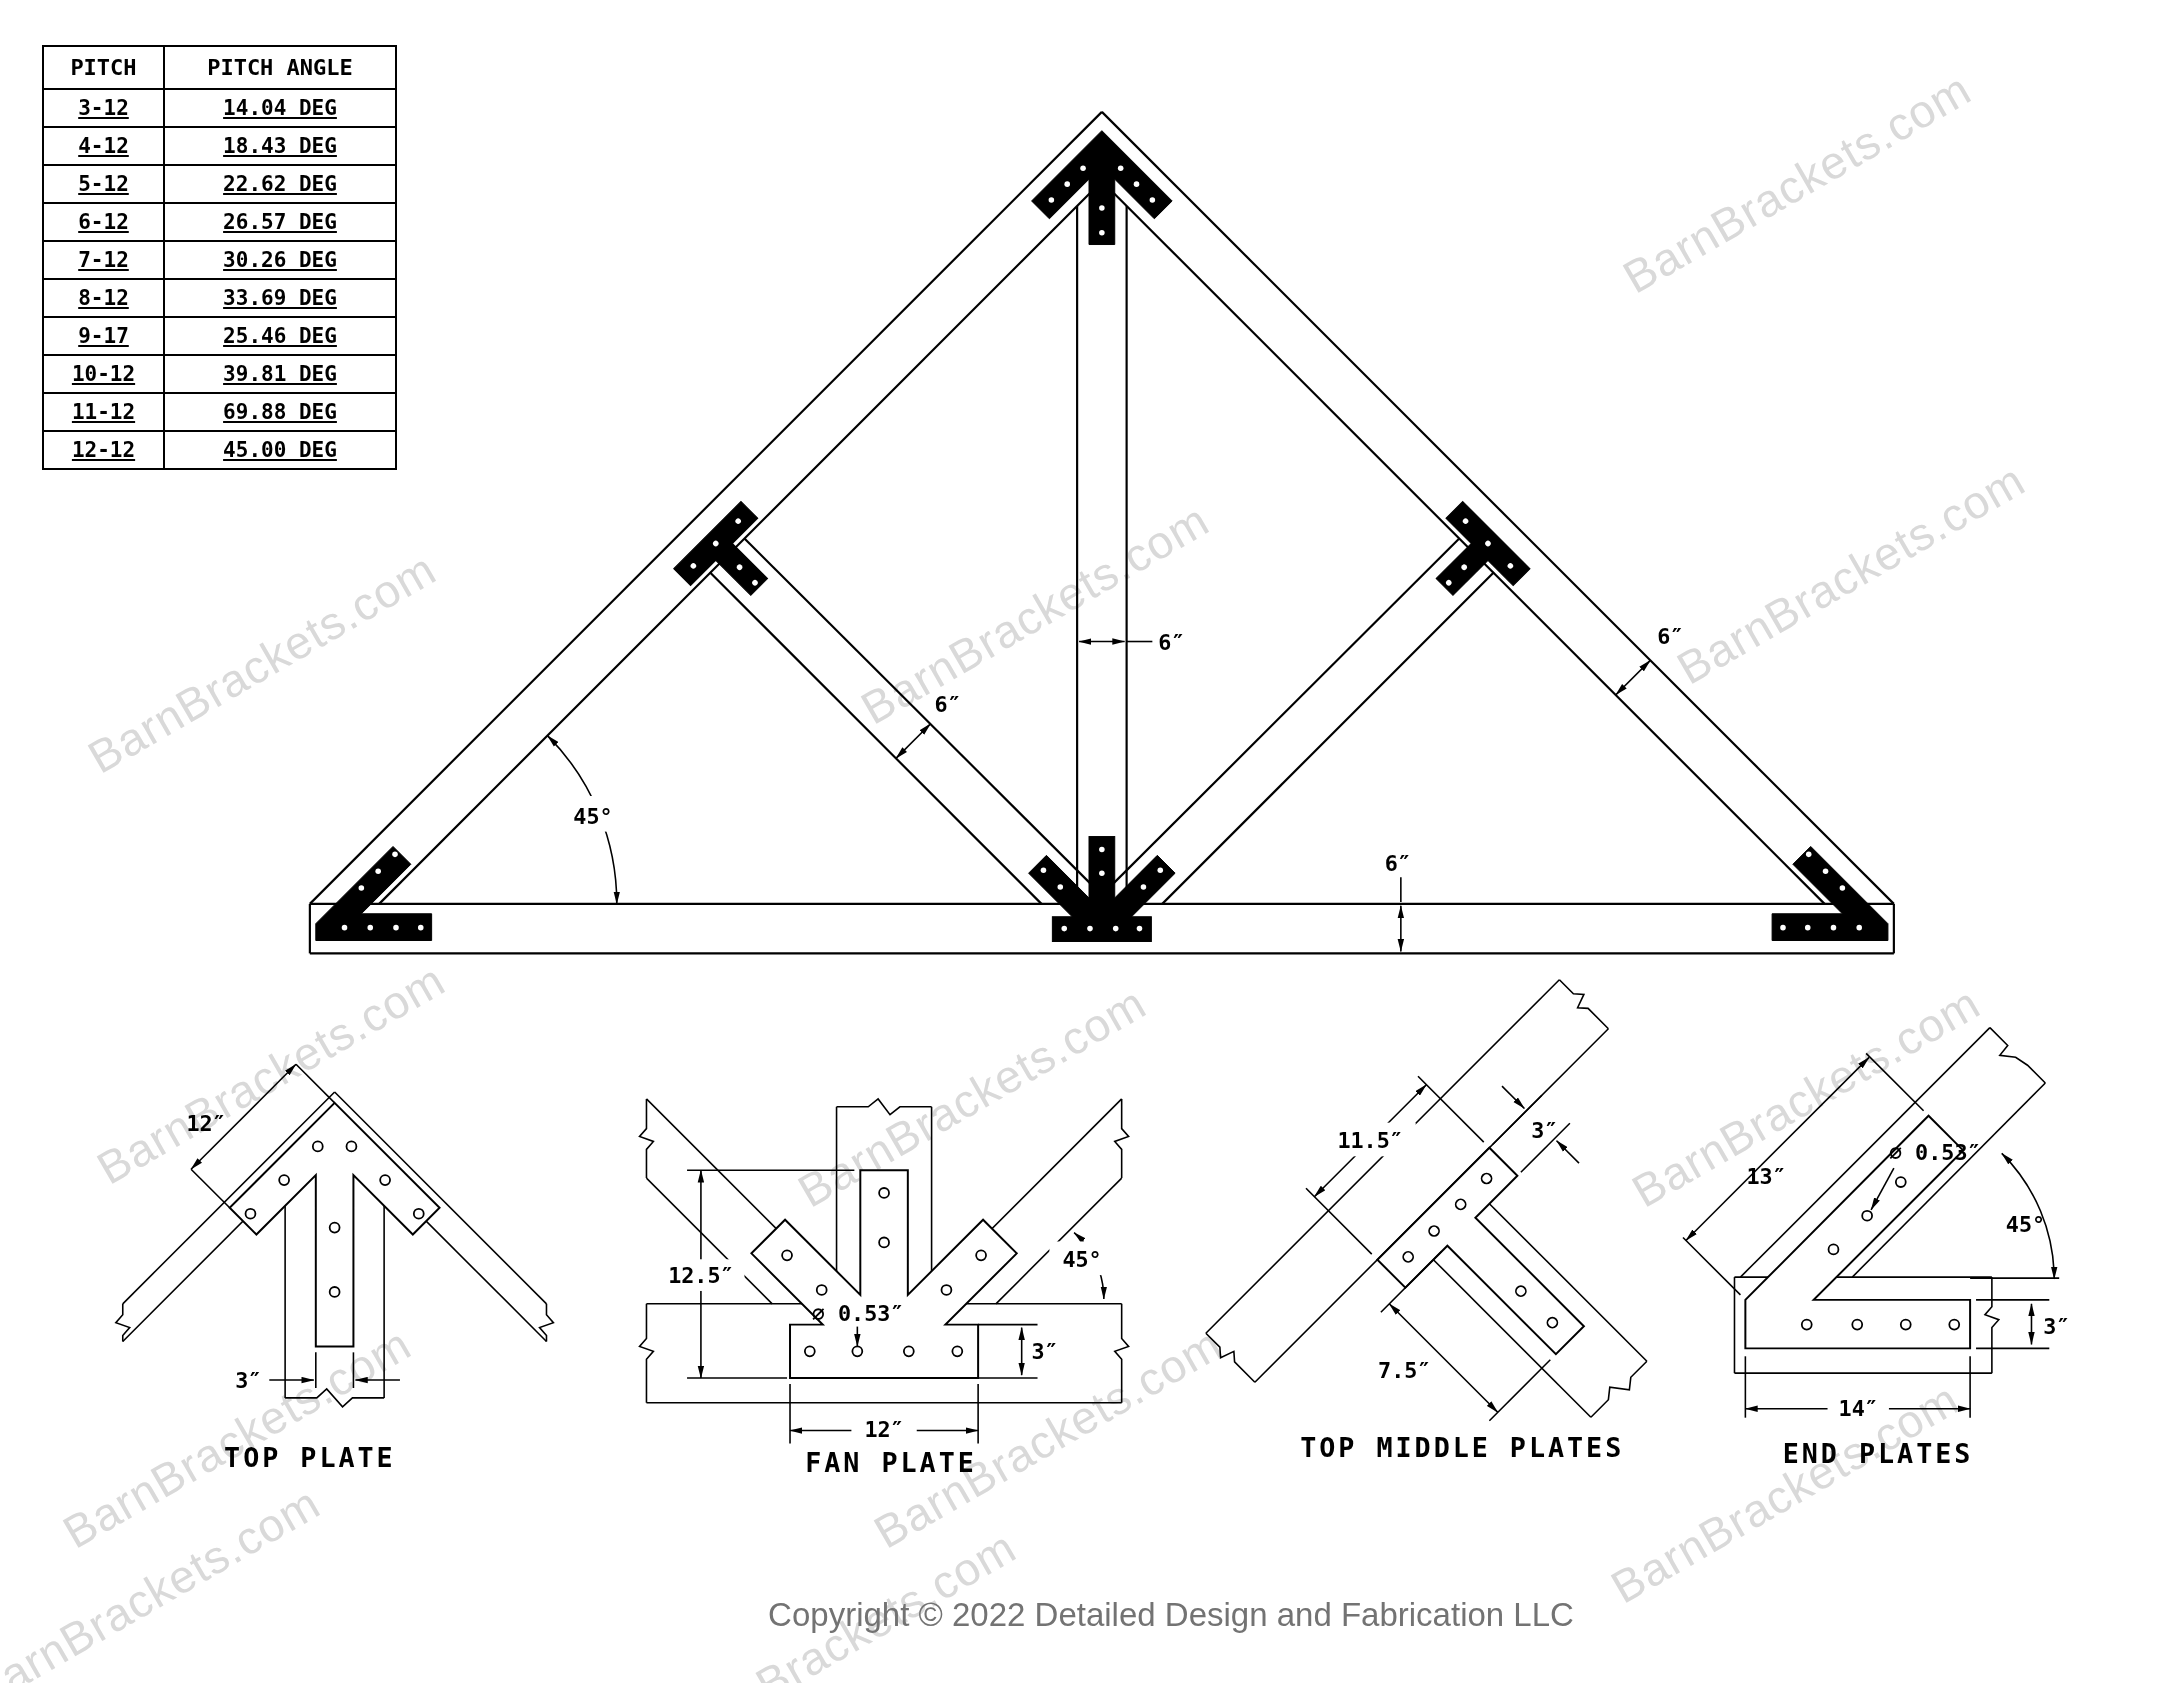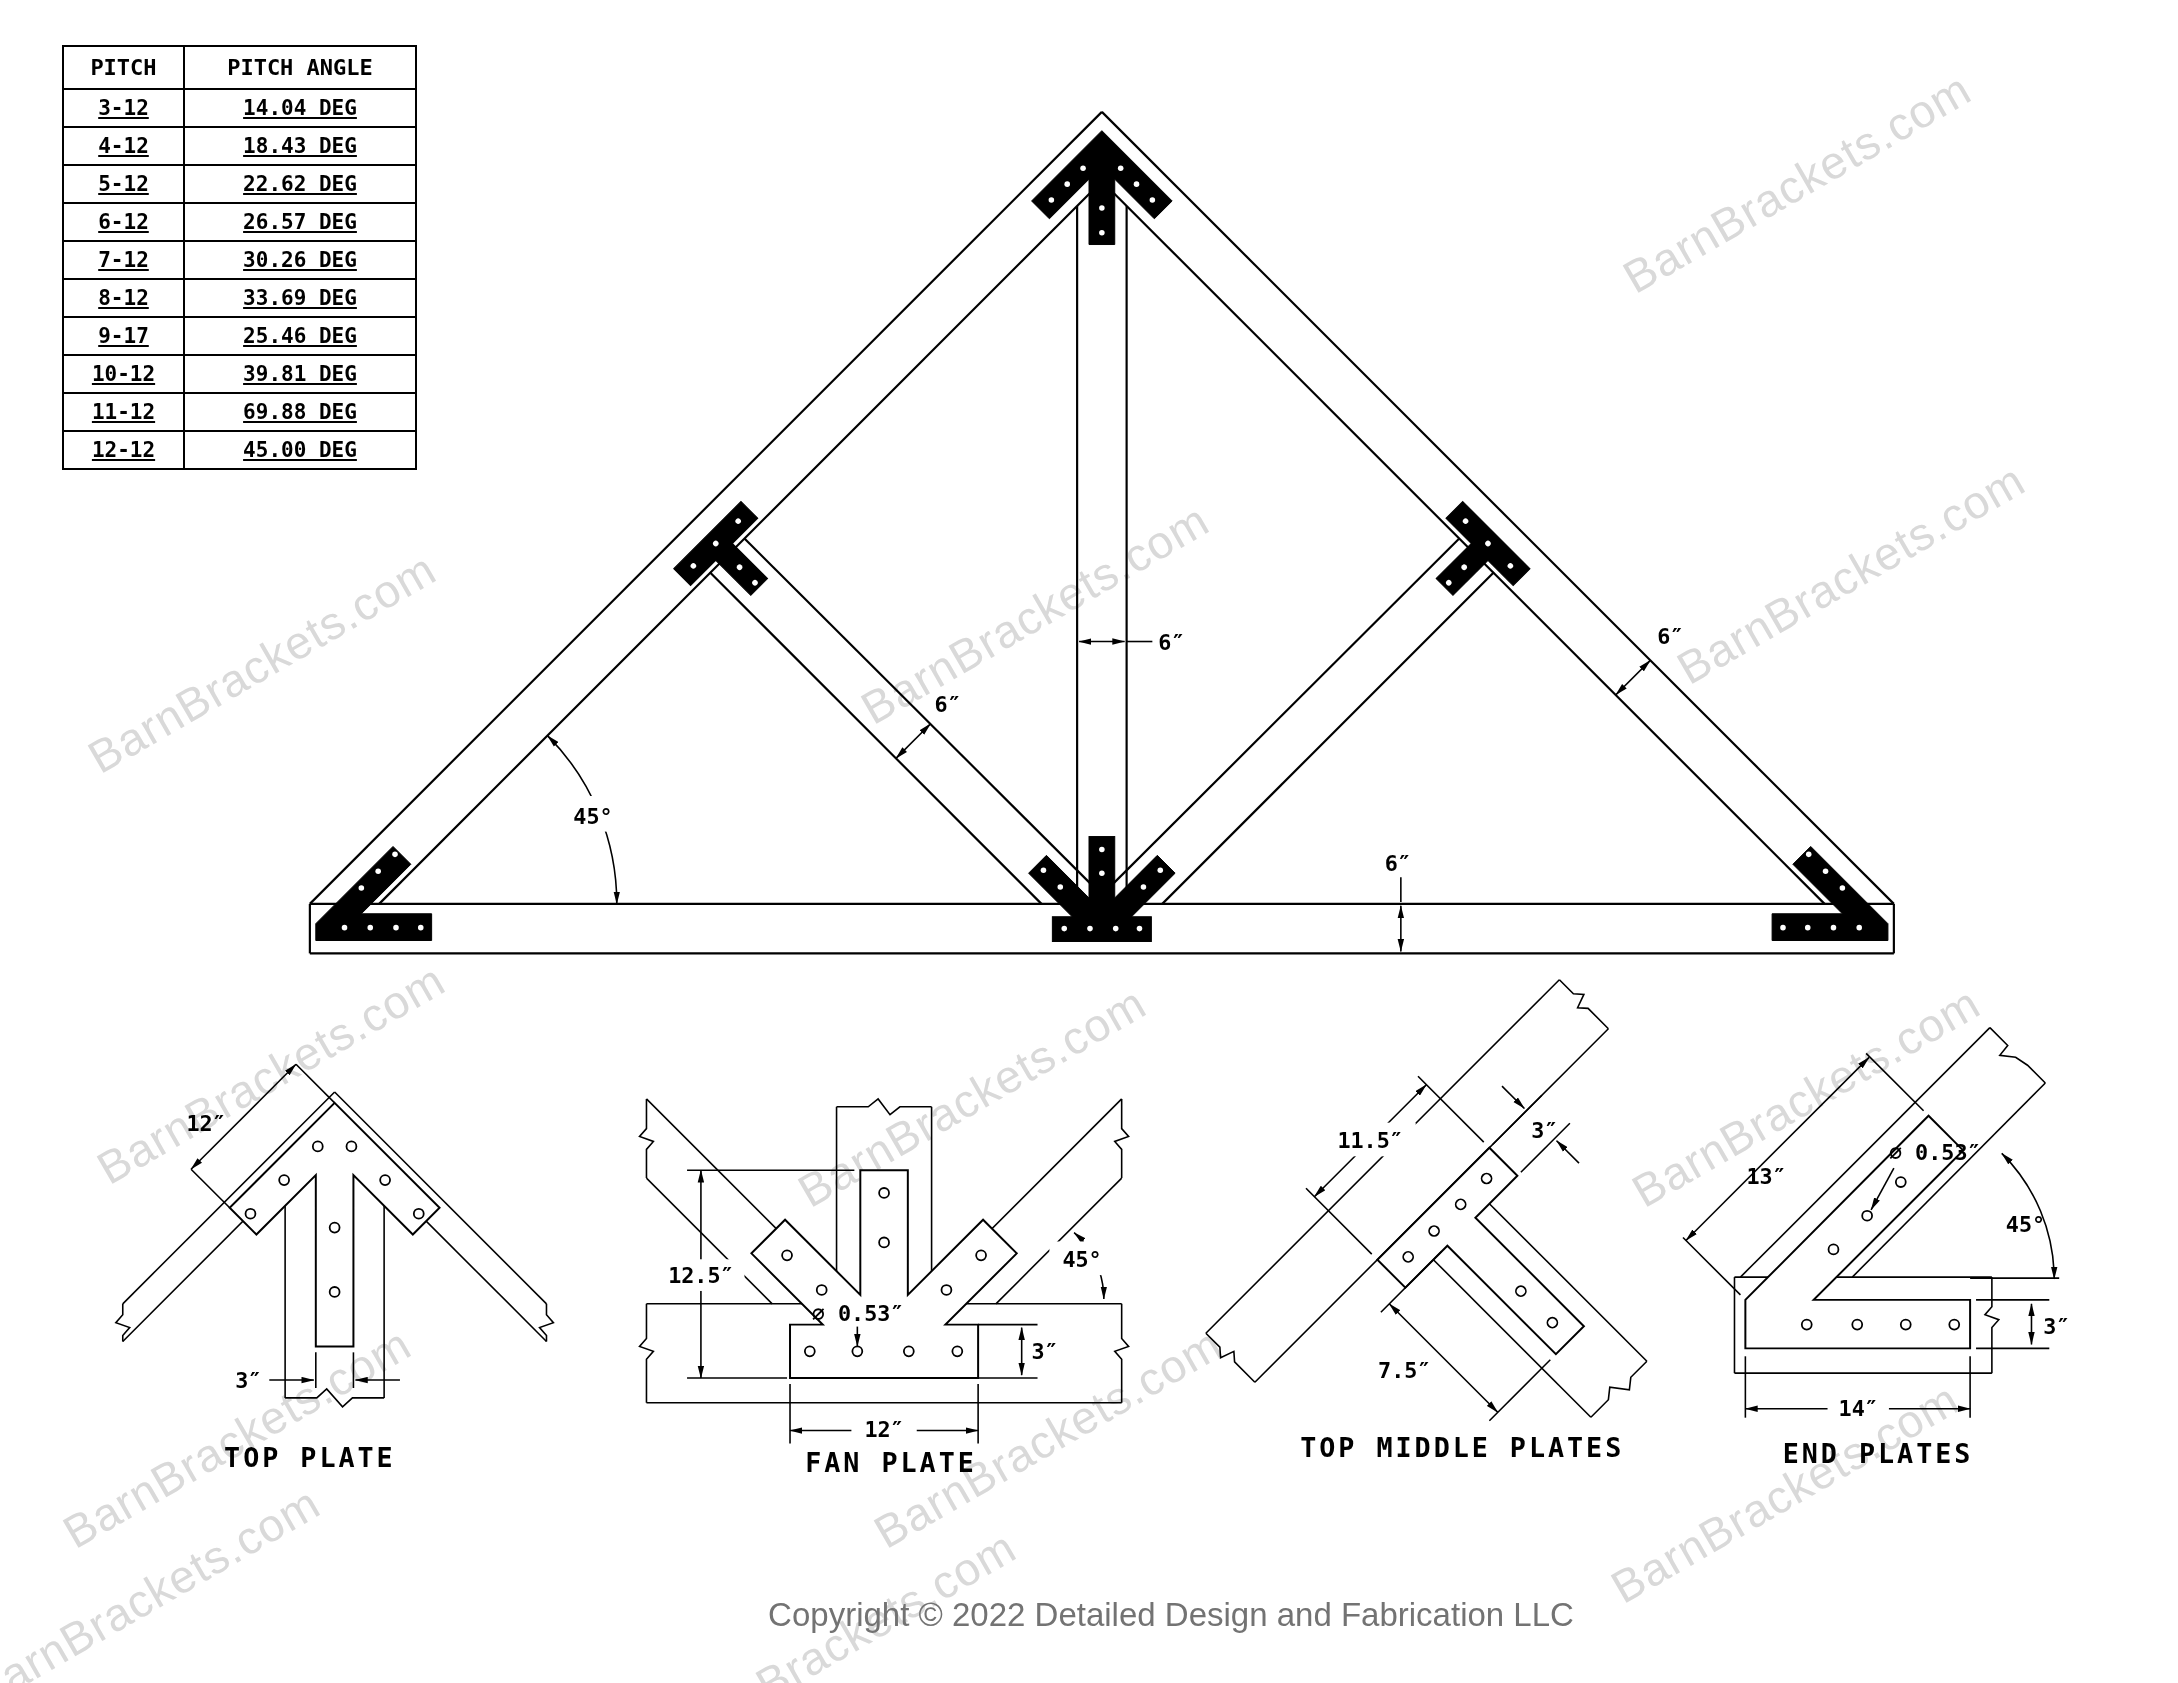"PITCH" .pitch-table { margin-left: 20px -> none }
